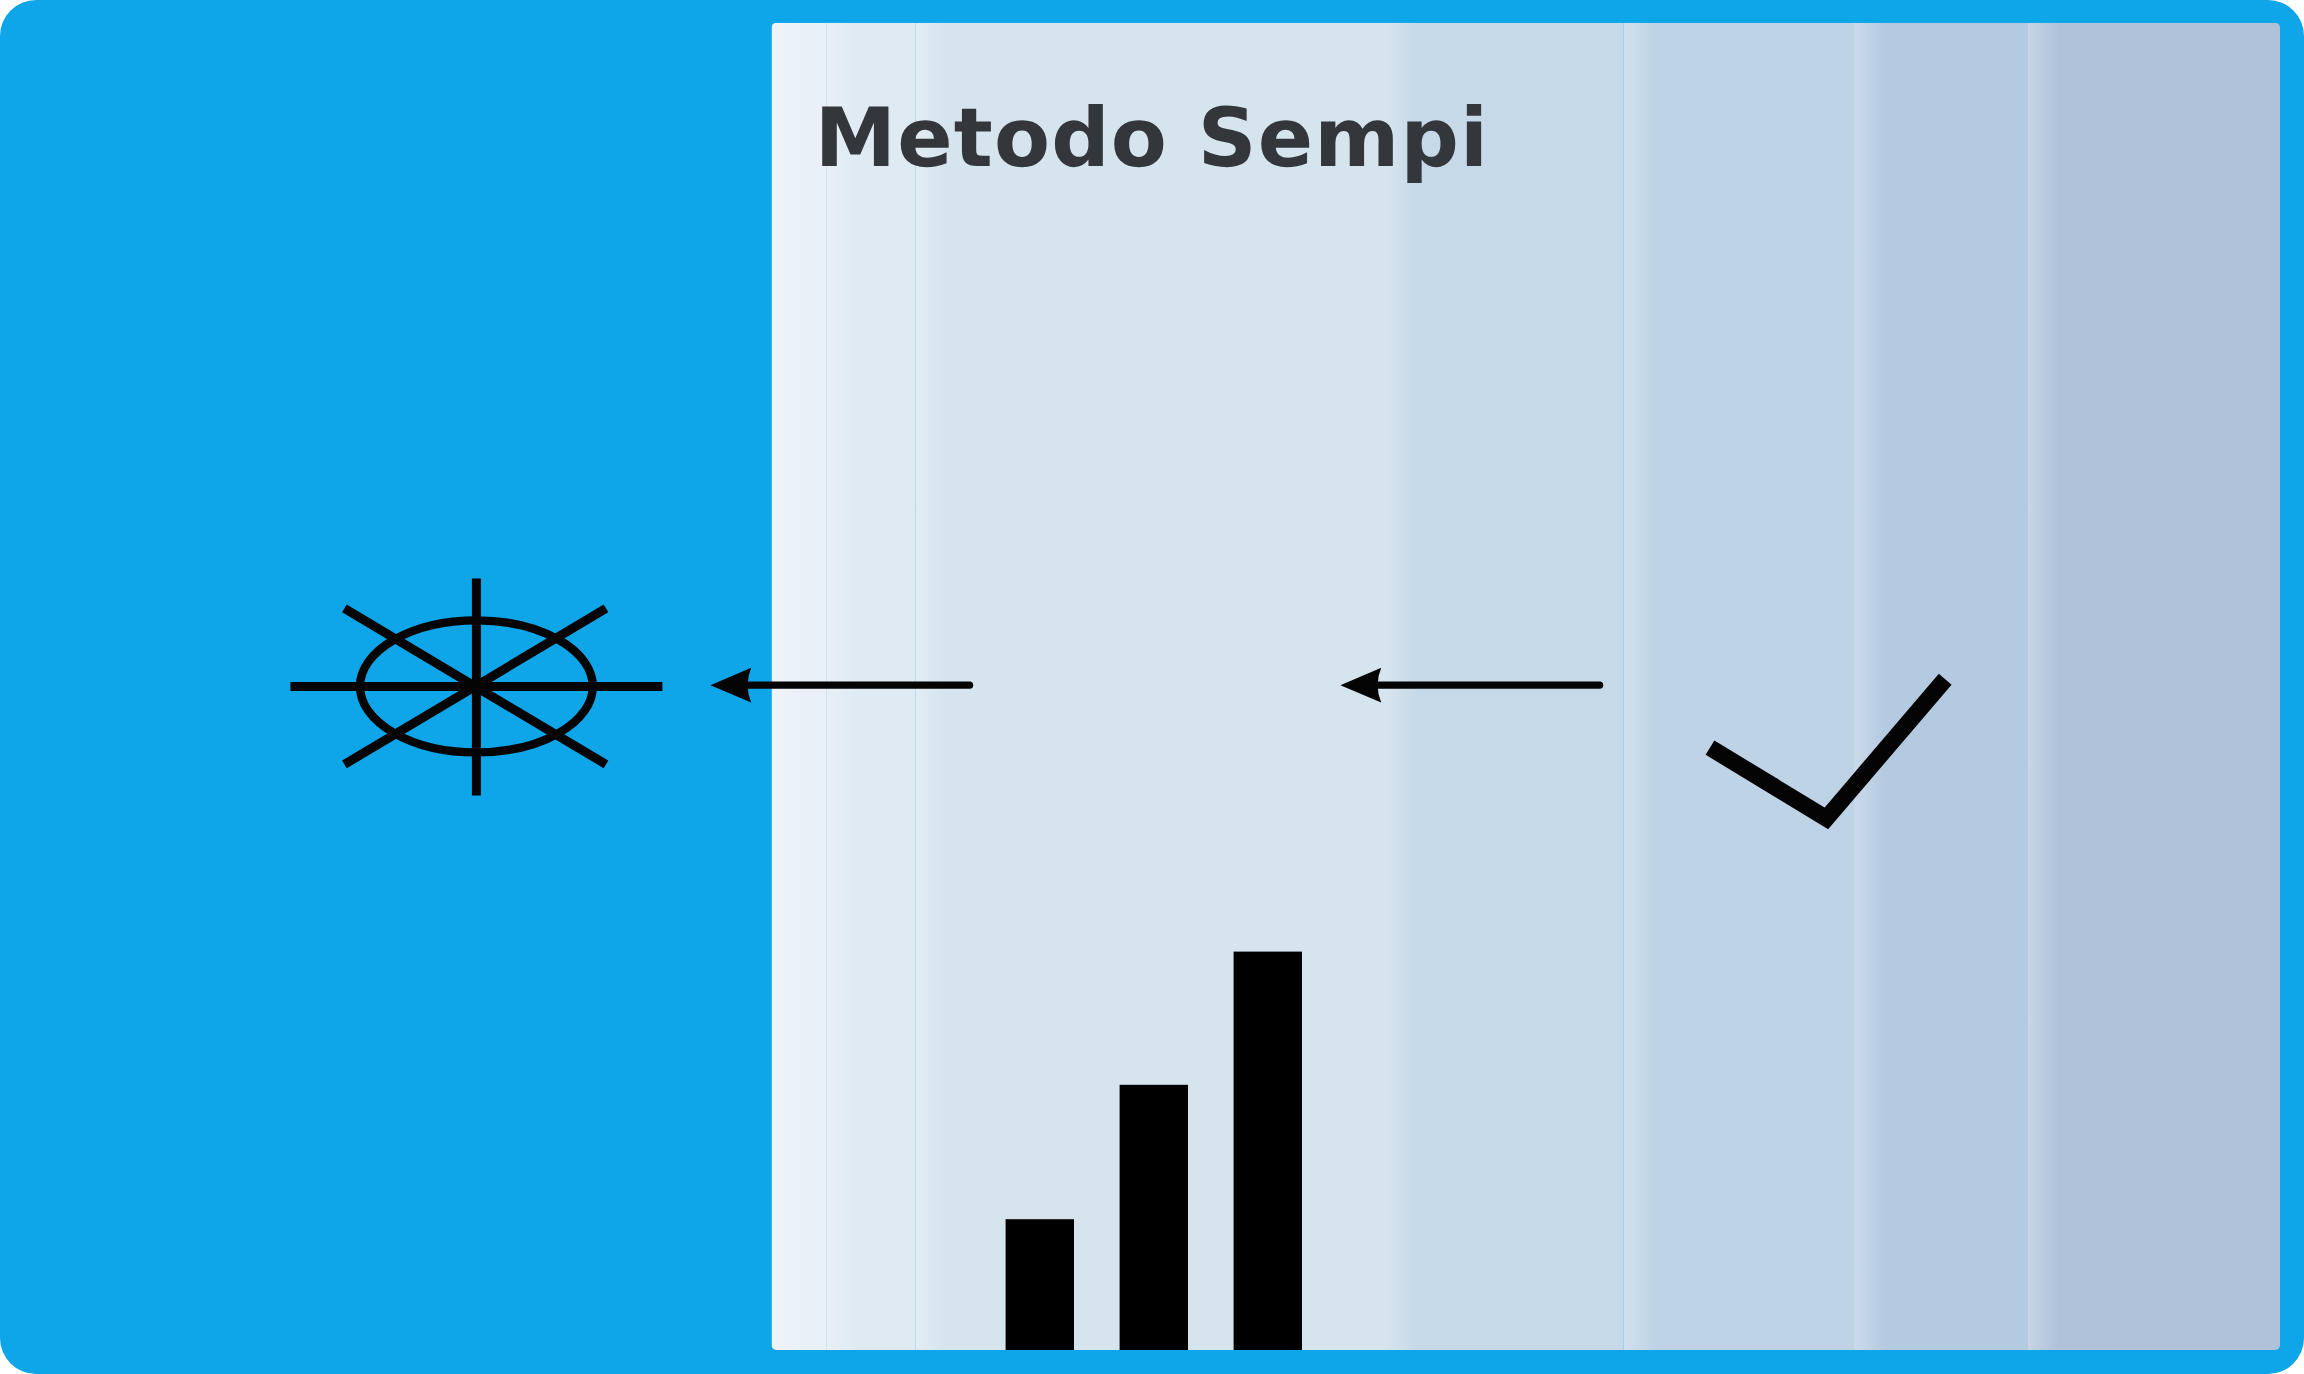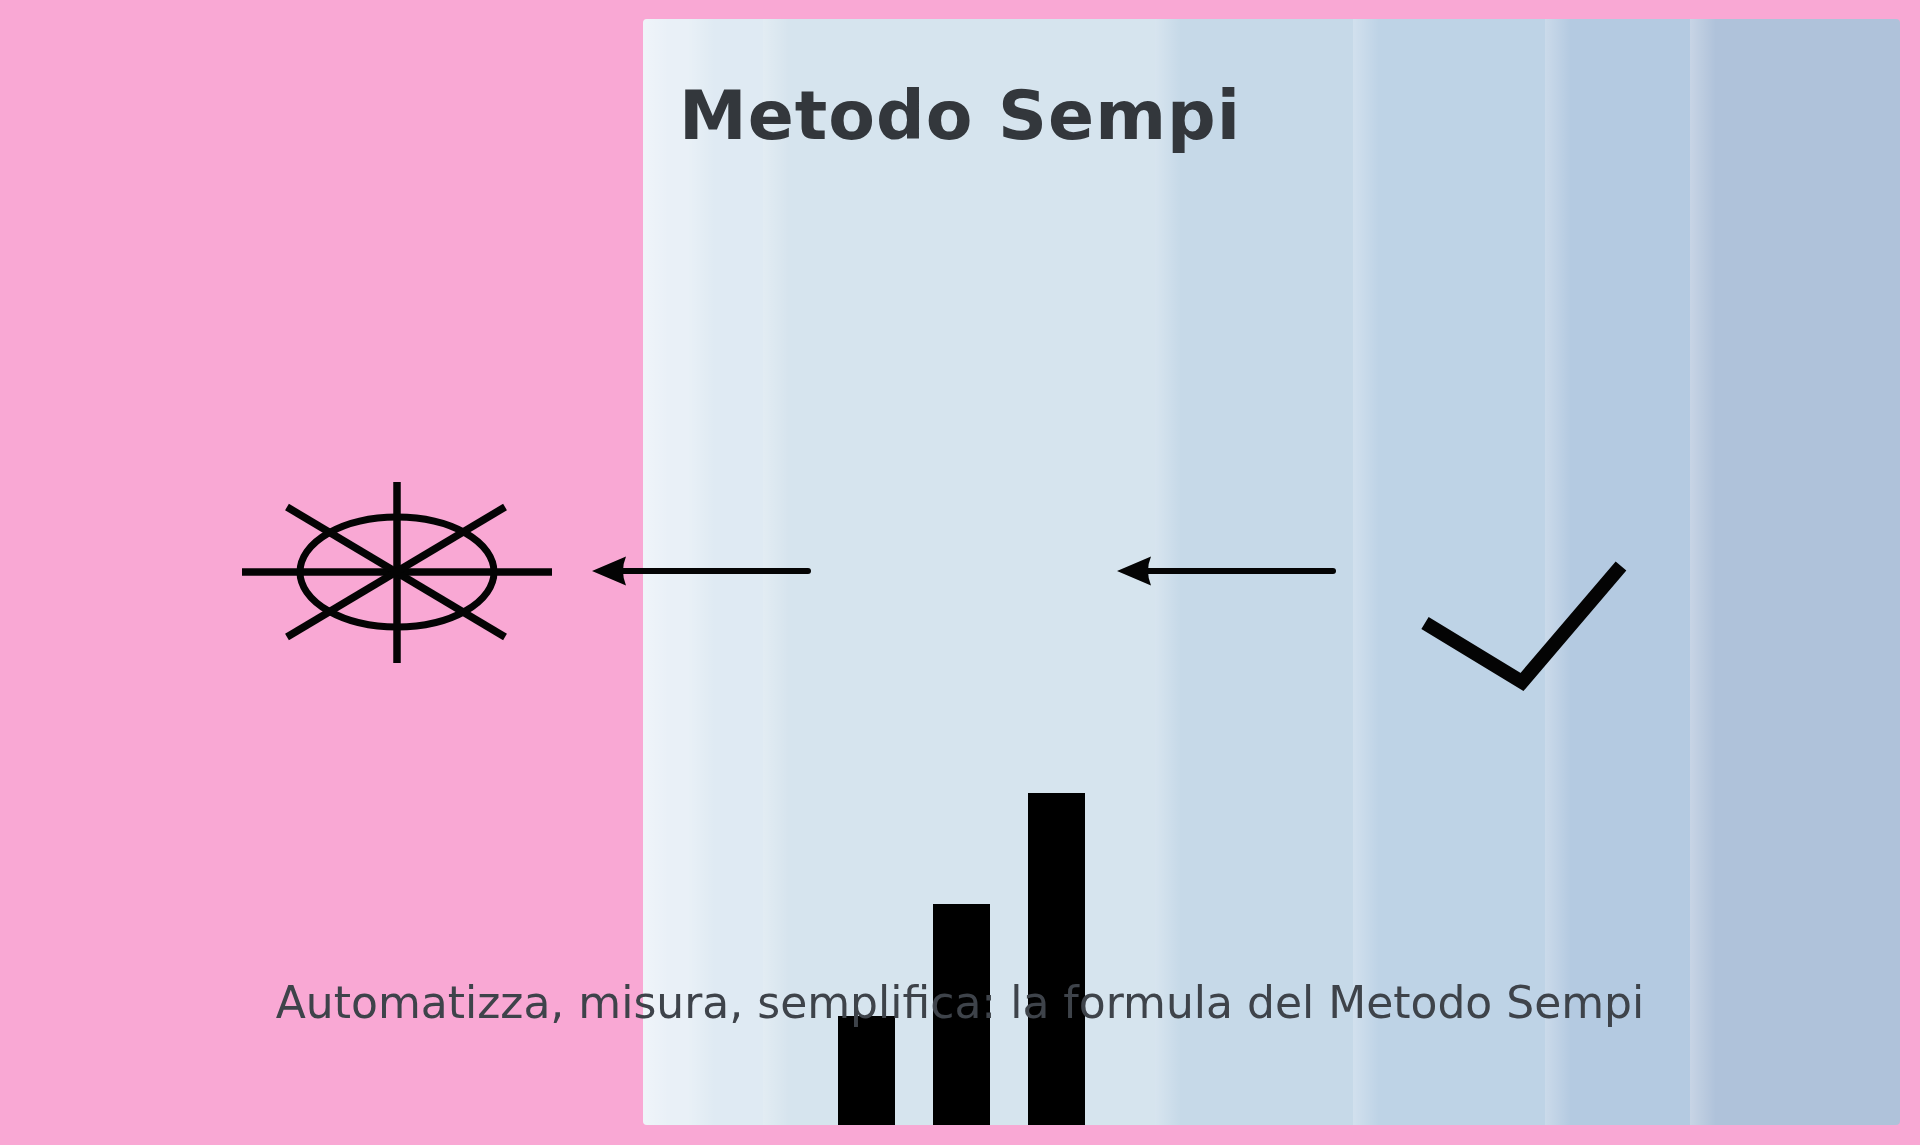"Metodo Sempi" div.stage { background: #f9a8d4 -> #0ea5e9; border-radius: none -> 30px }
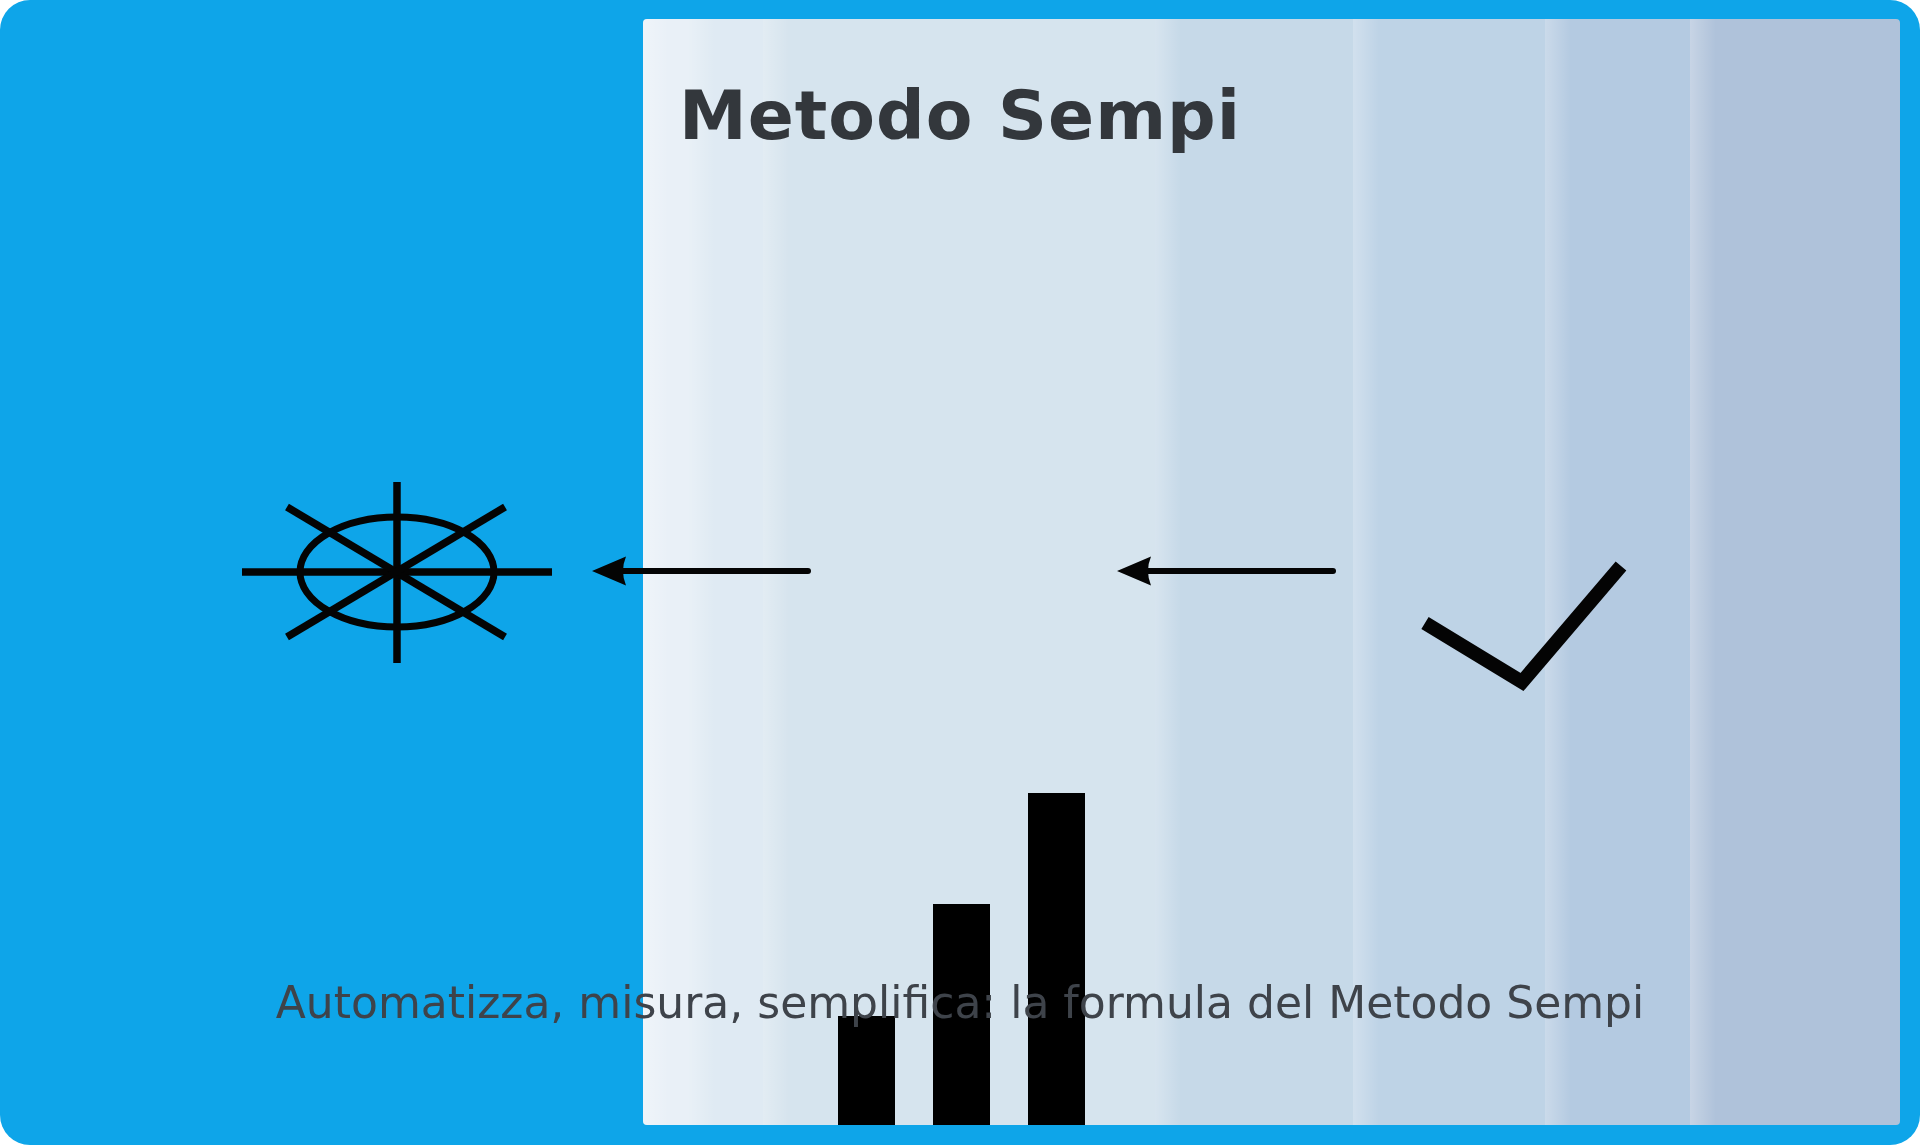"Automatizza, misura, semplifica: la" div.tagline { html: <div>Automatizza, misura, semplifica: la formula del Metodo Sempi</div> -> none }
